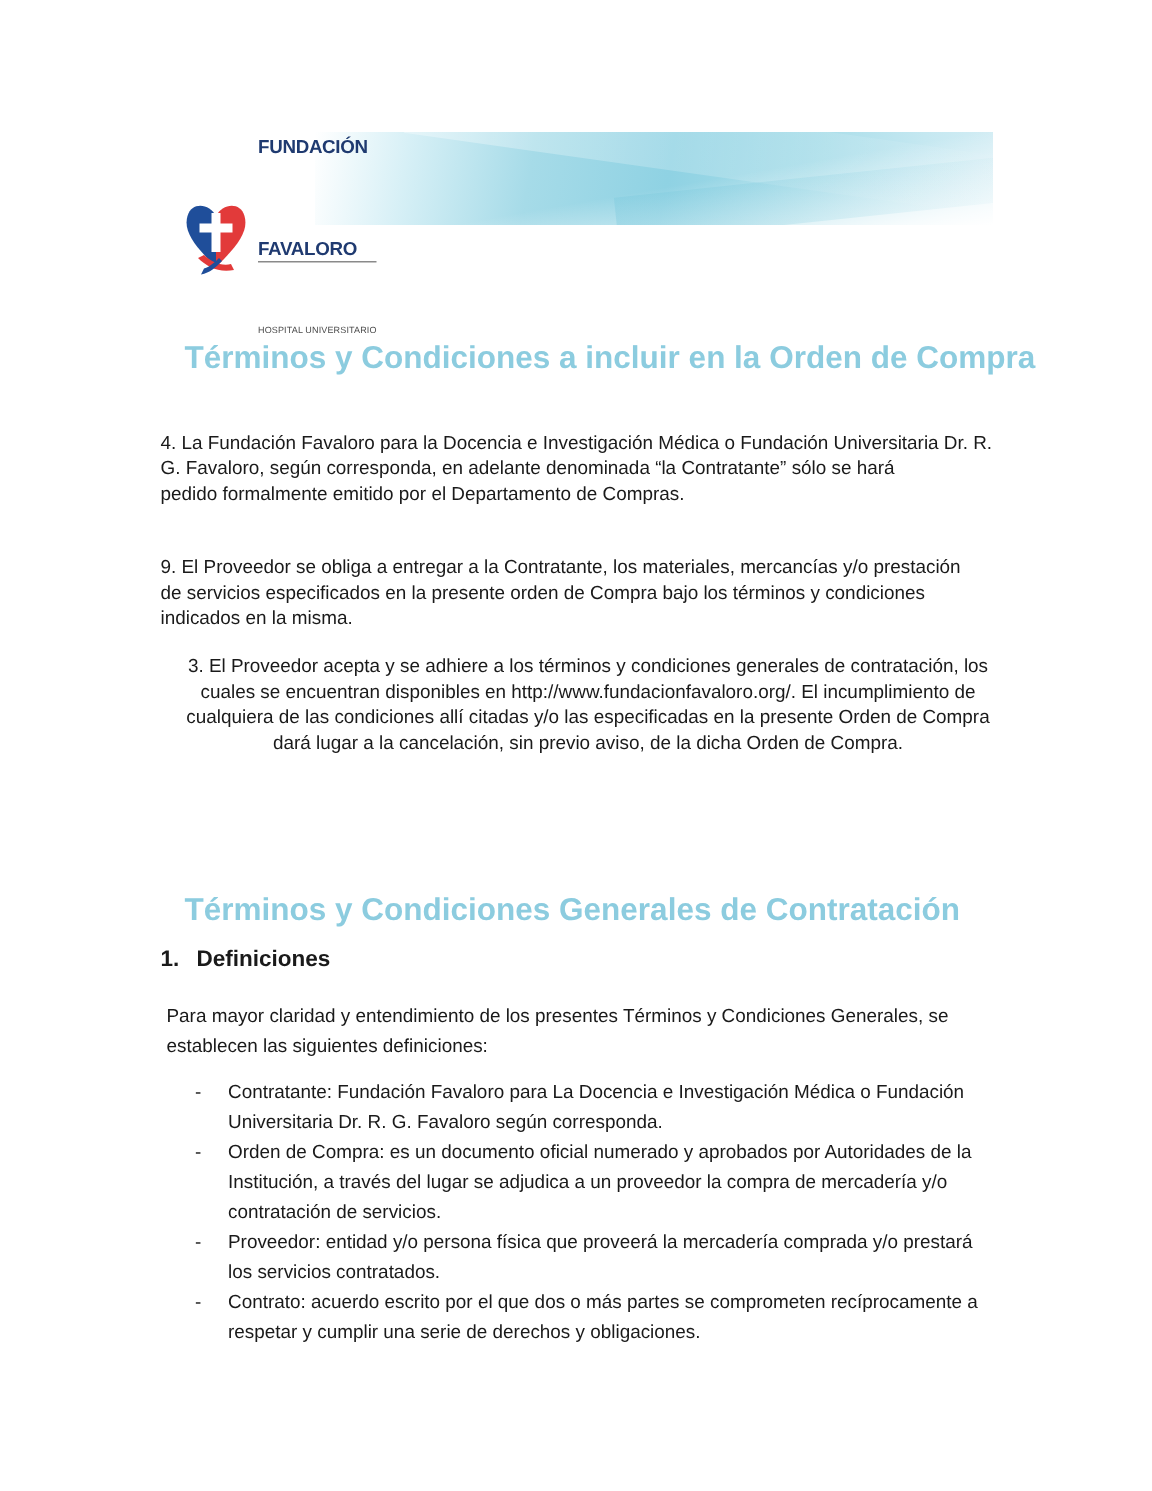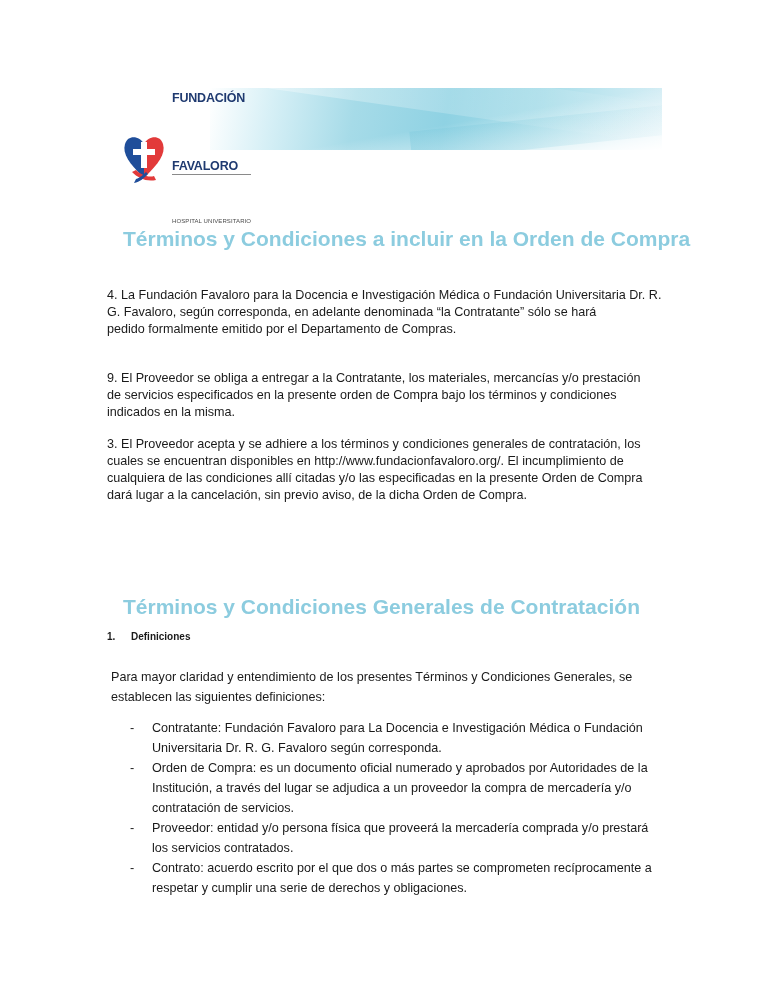"3. El Proveedor acepta y" .p3 { text-align: none -> center }
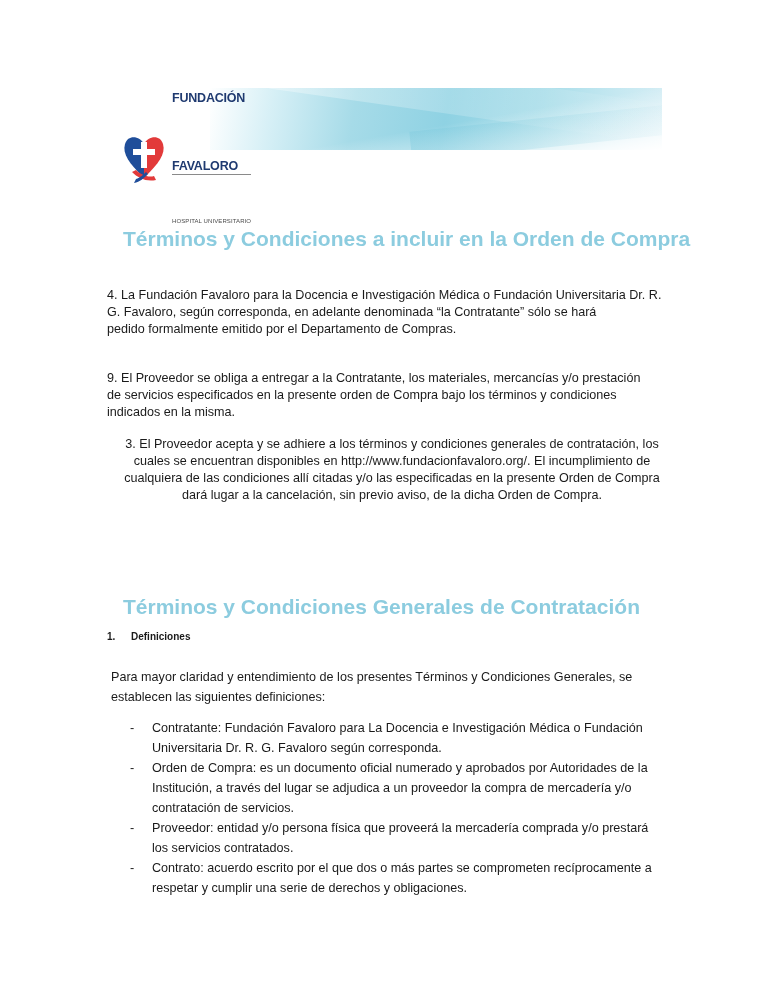"1. Definiciones" .section-heading { font-size: 10px -> 15px }
